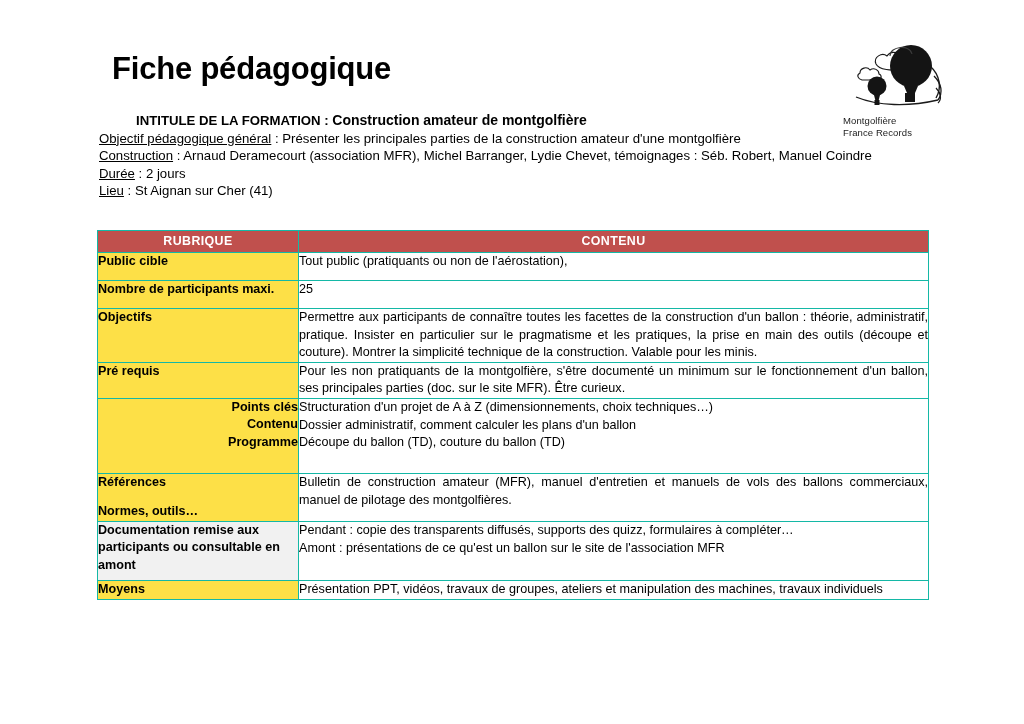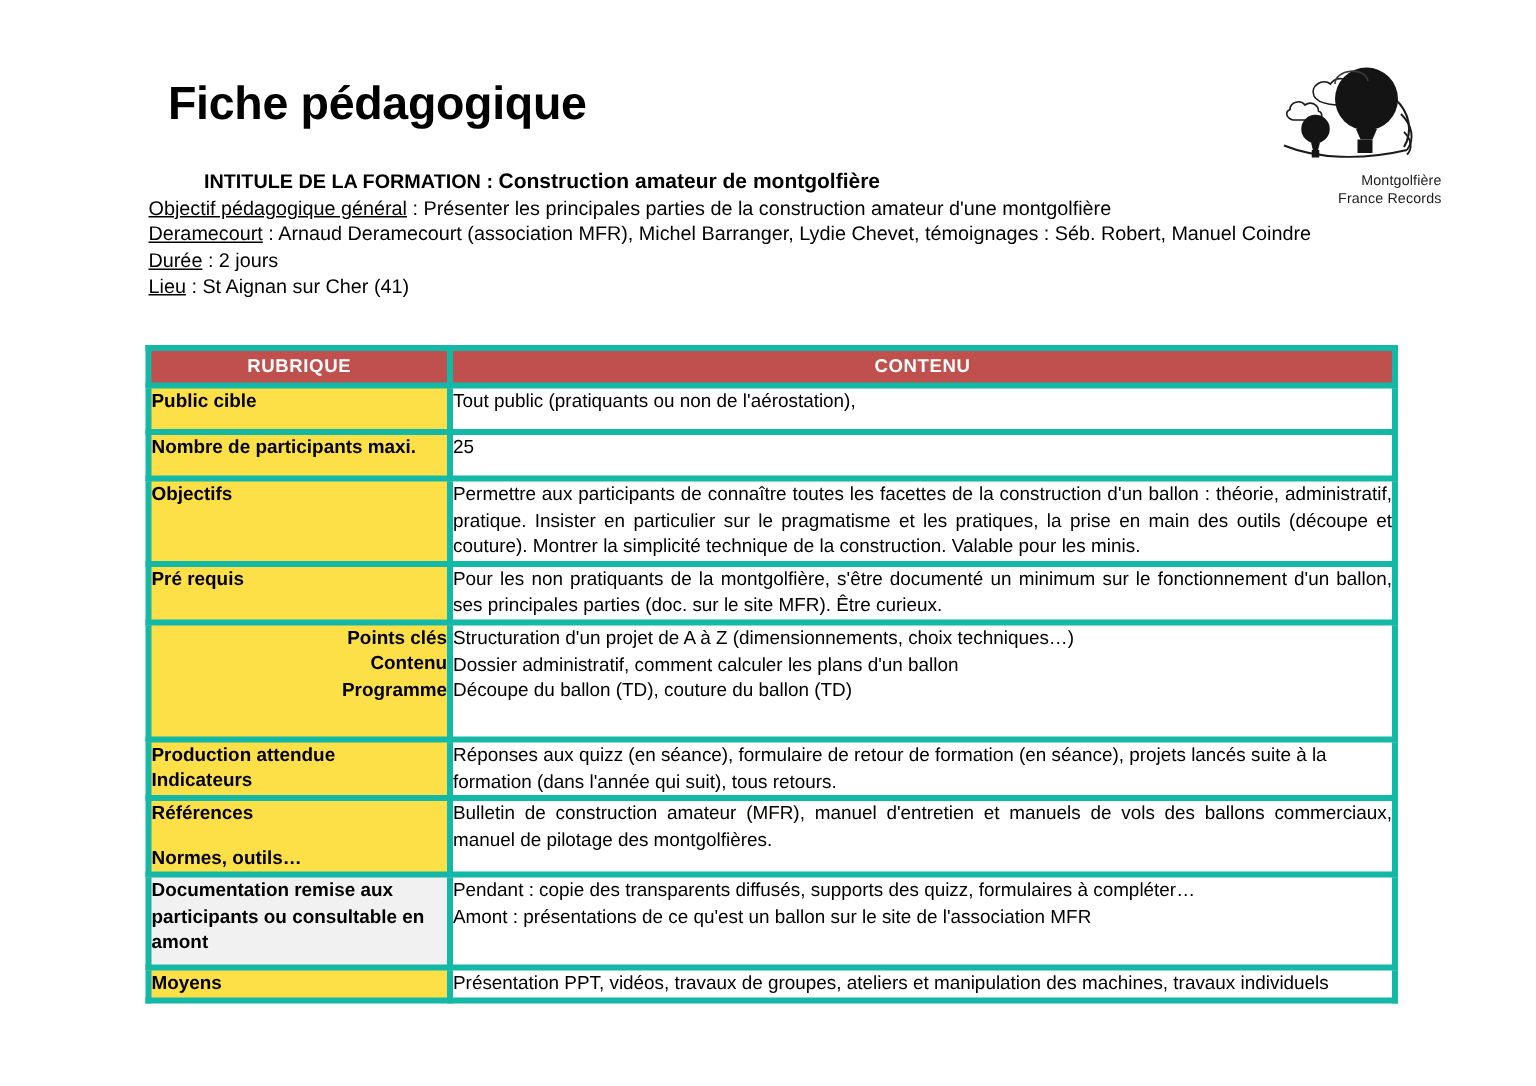"Montgolfière" .logo-block { text-align: right -> left }
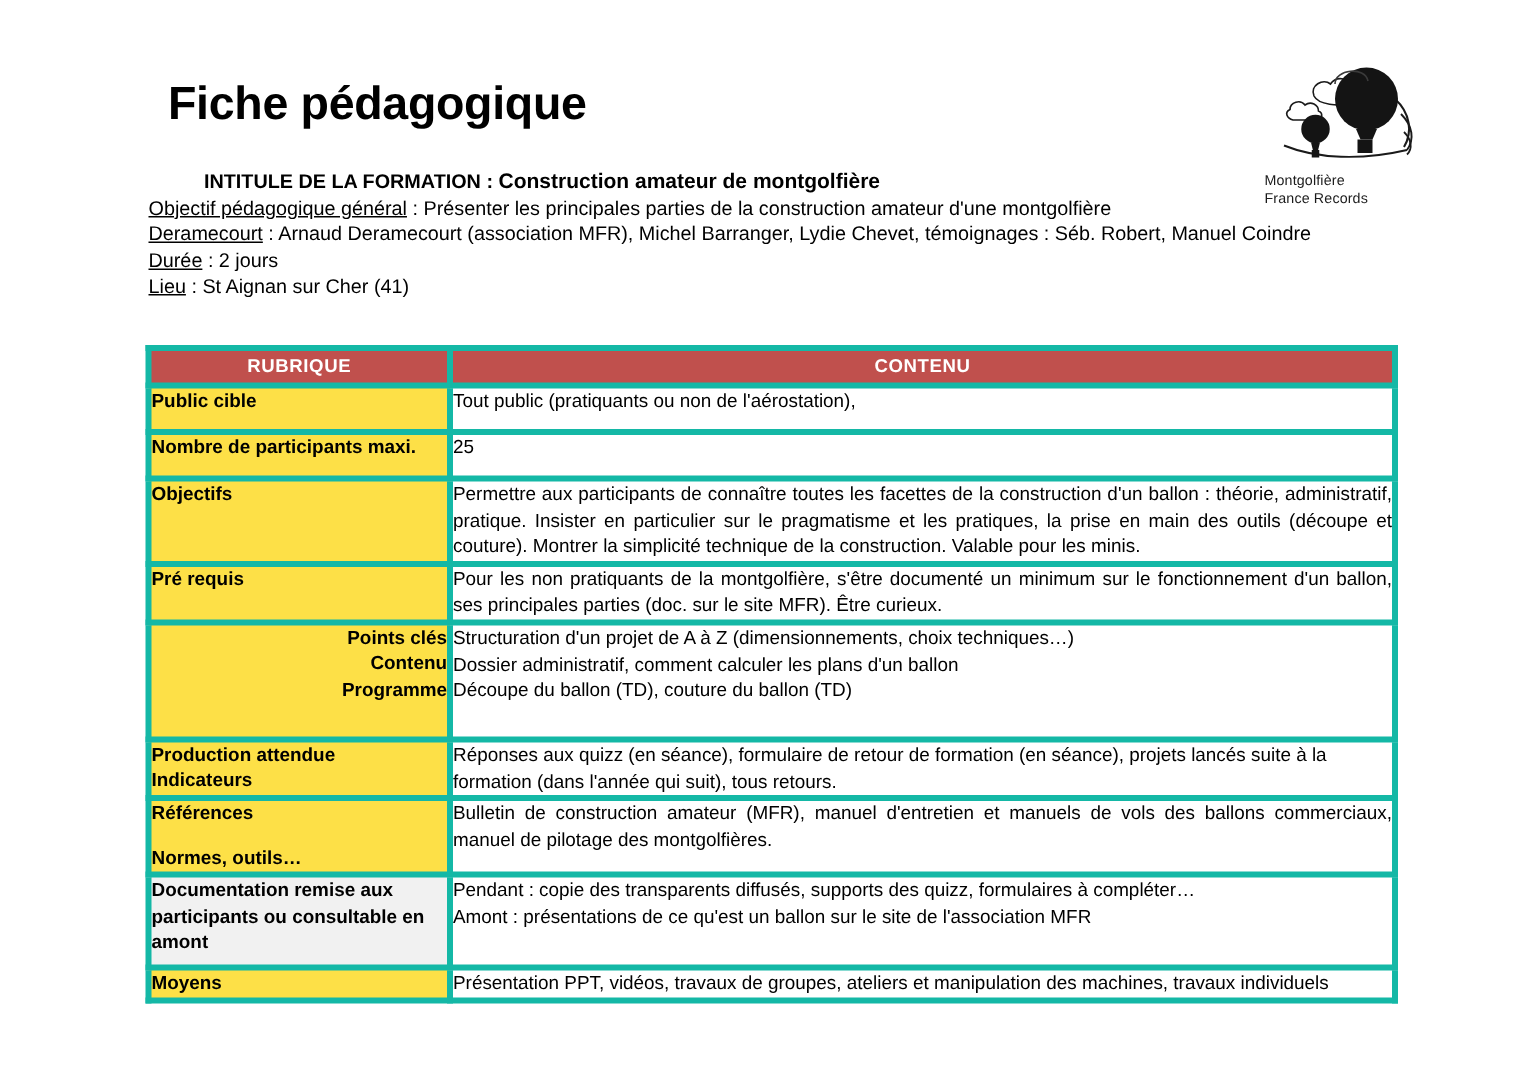"Deramecourt" span.u { text: Deramecourt -> Construction }
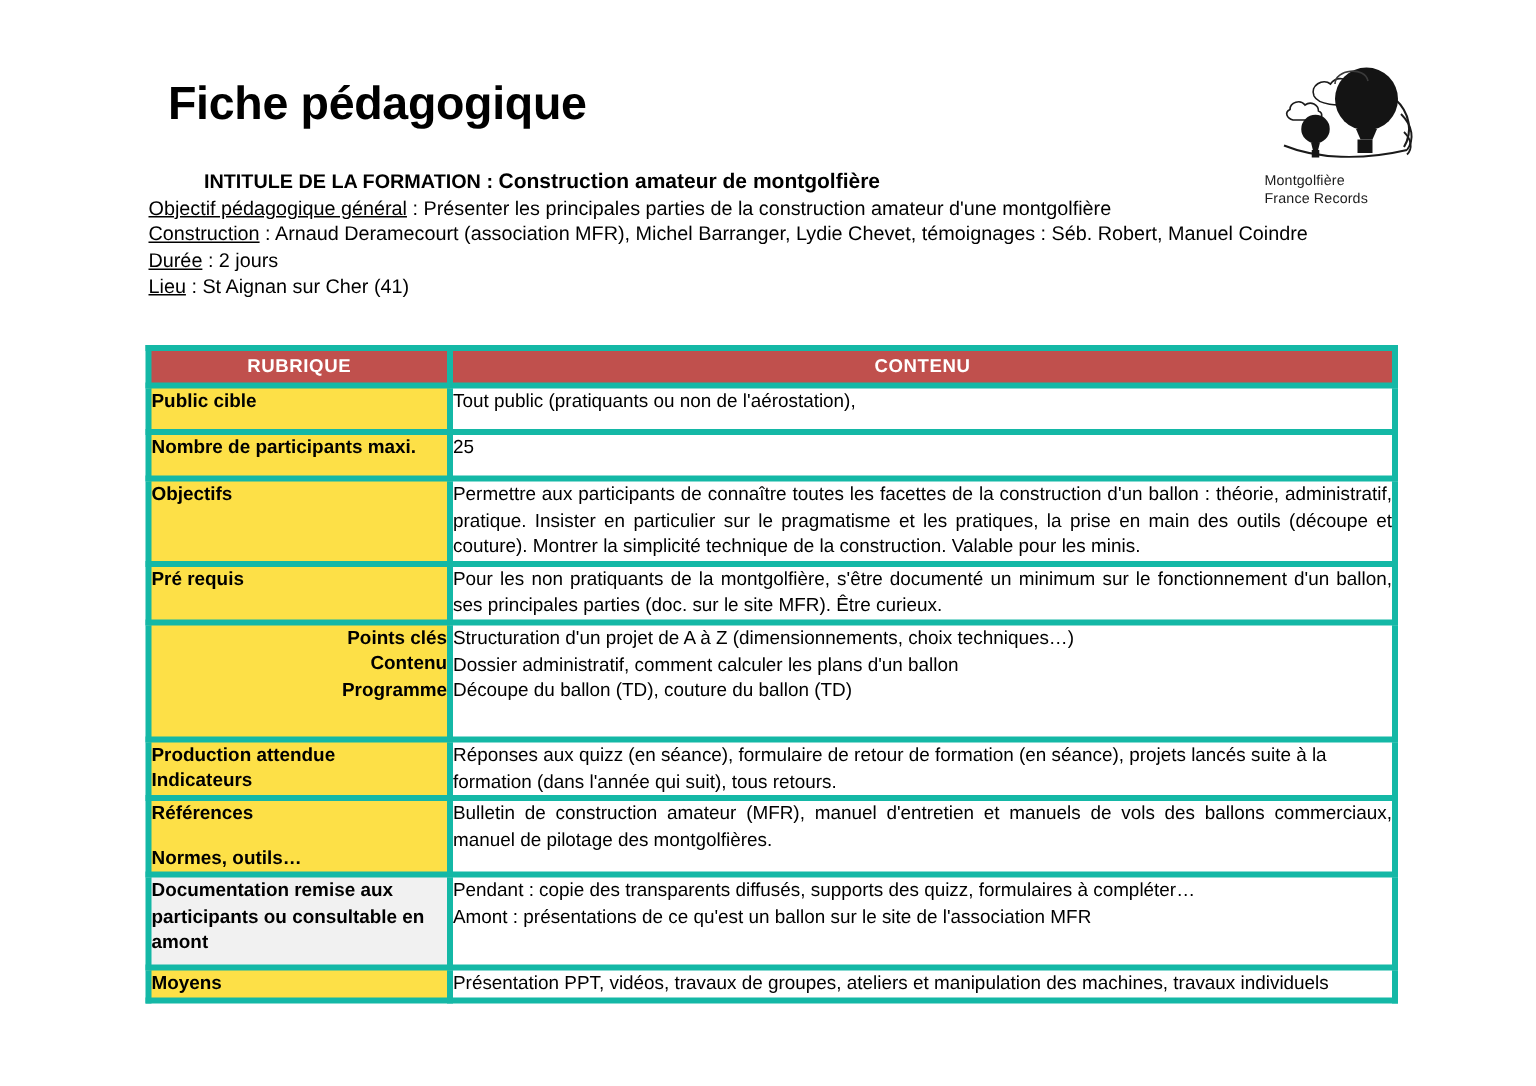"RUBRIQUE" table.fiche th, table.fiche td { border: 4px solid #14b8a6 -> 1px solid #14b8a6 }
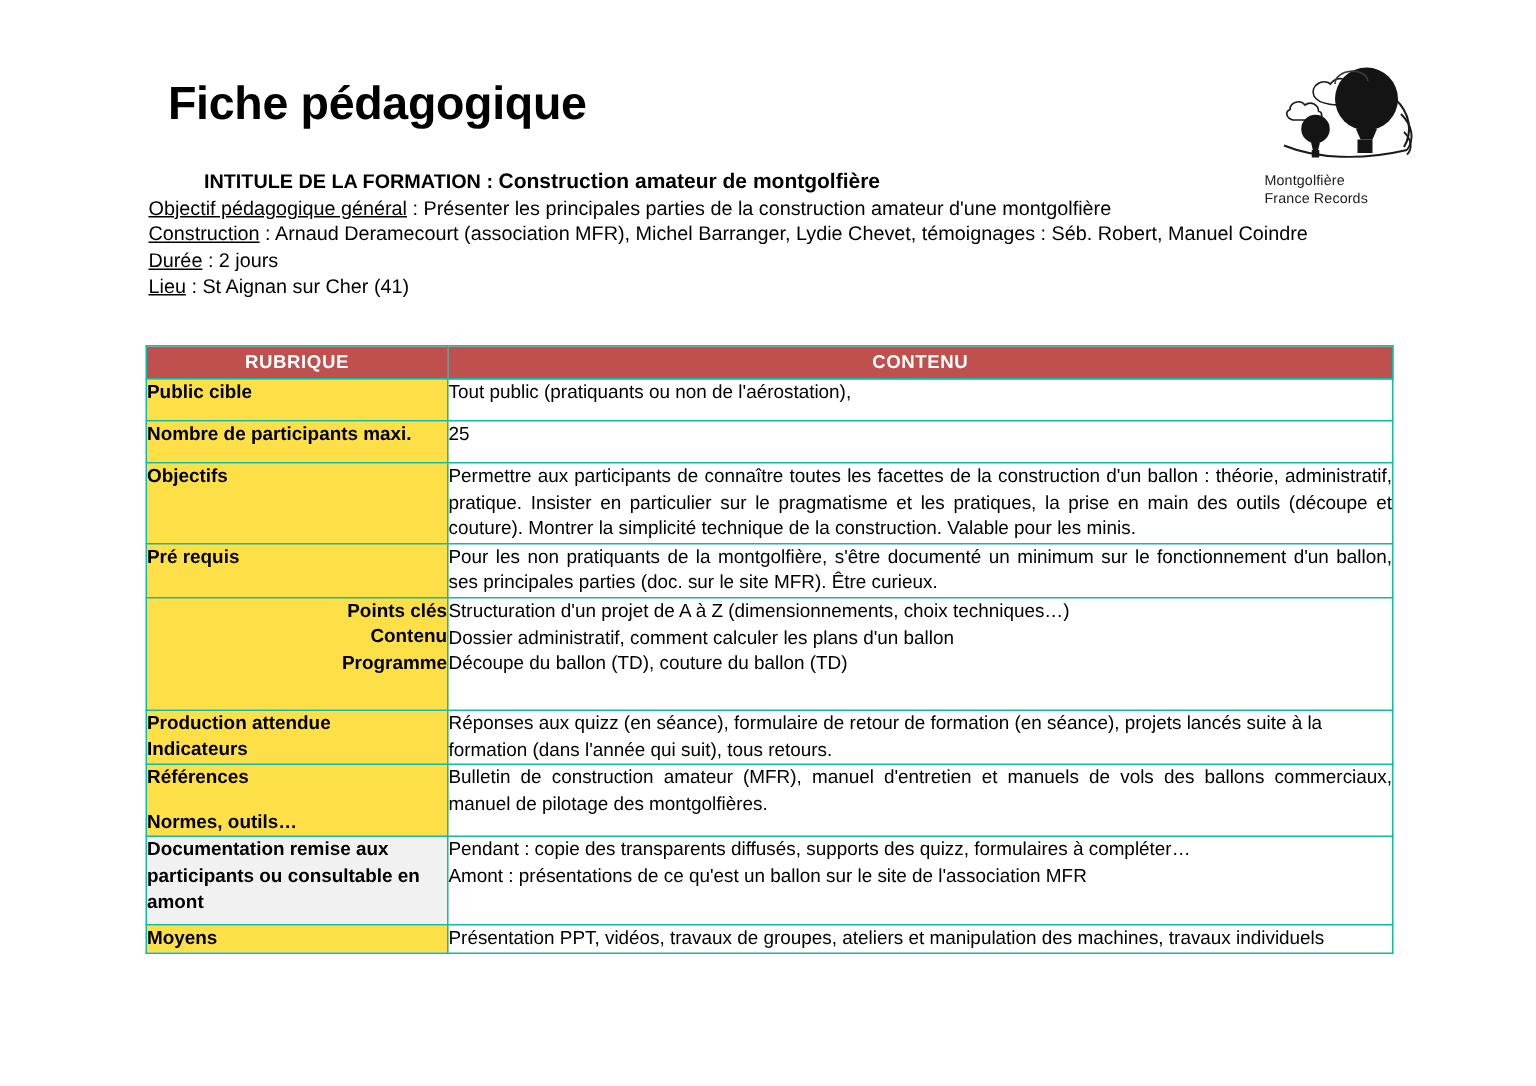"Production attendue" tr { html: <tr> <td> <div>Production attendue</div> <div>Indicateurs</div> </td> <td>Réponses aux quizz (en séance), formulaire de retour de formation (en séance), projets lancés suite à la formation (dans l'année qui suit), tous retours.</td> </tr> -> none }
